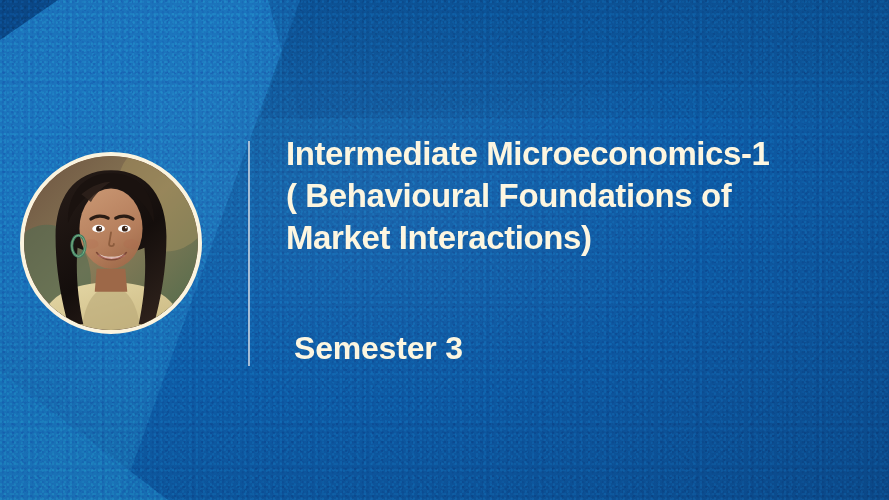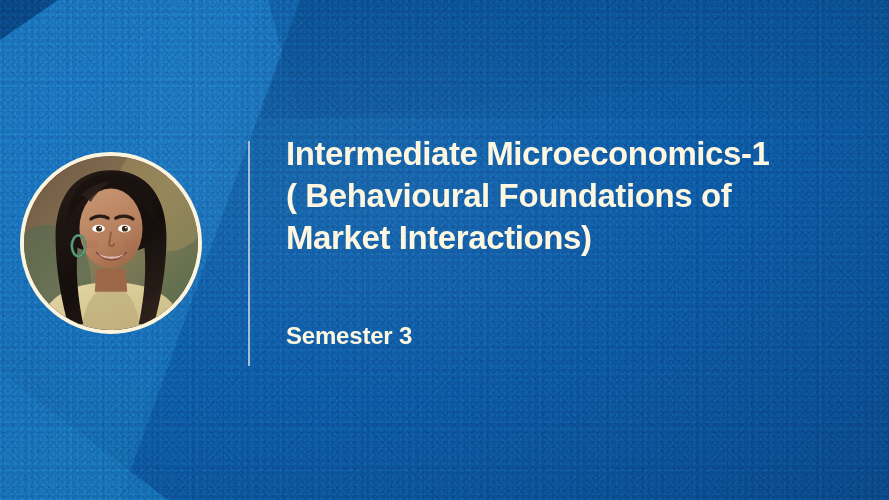"Semester 3" #semester { font-size: 24px -> 32px; margin: 0 -> 8px }
